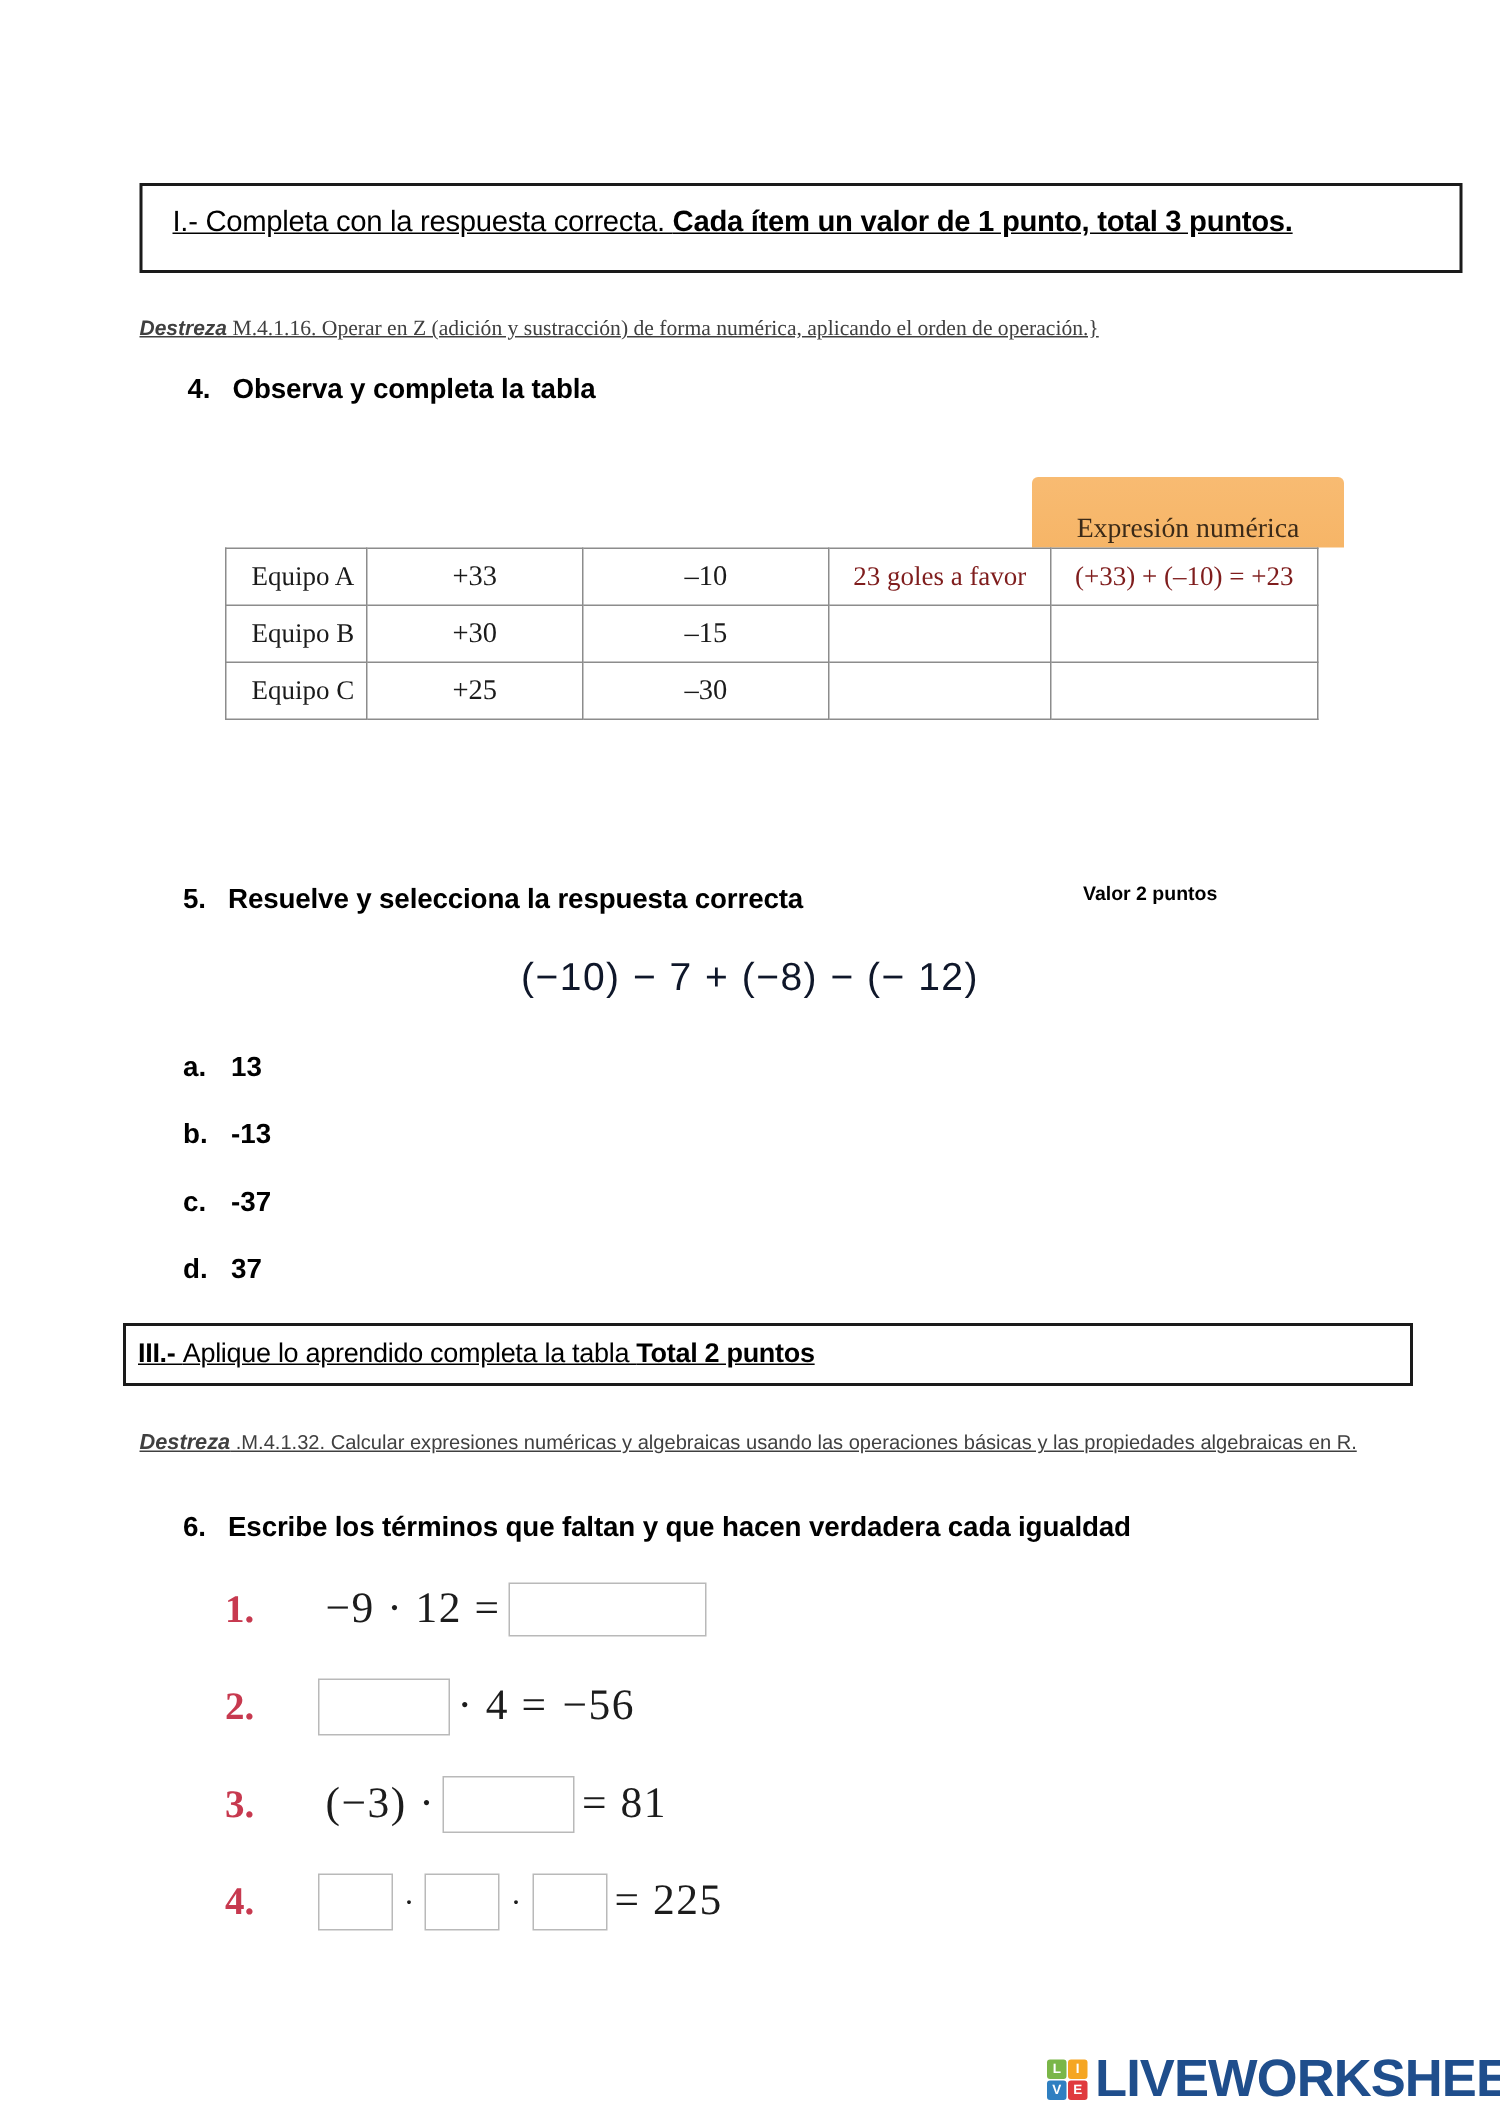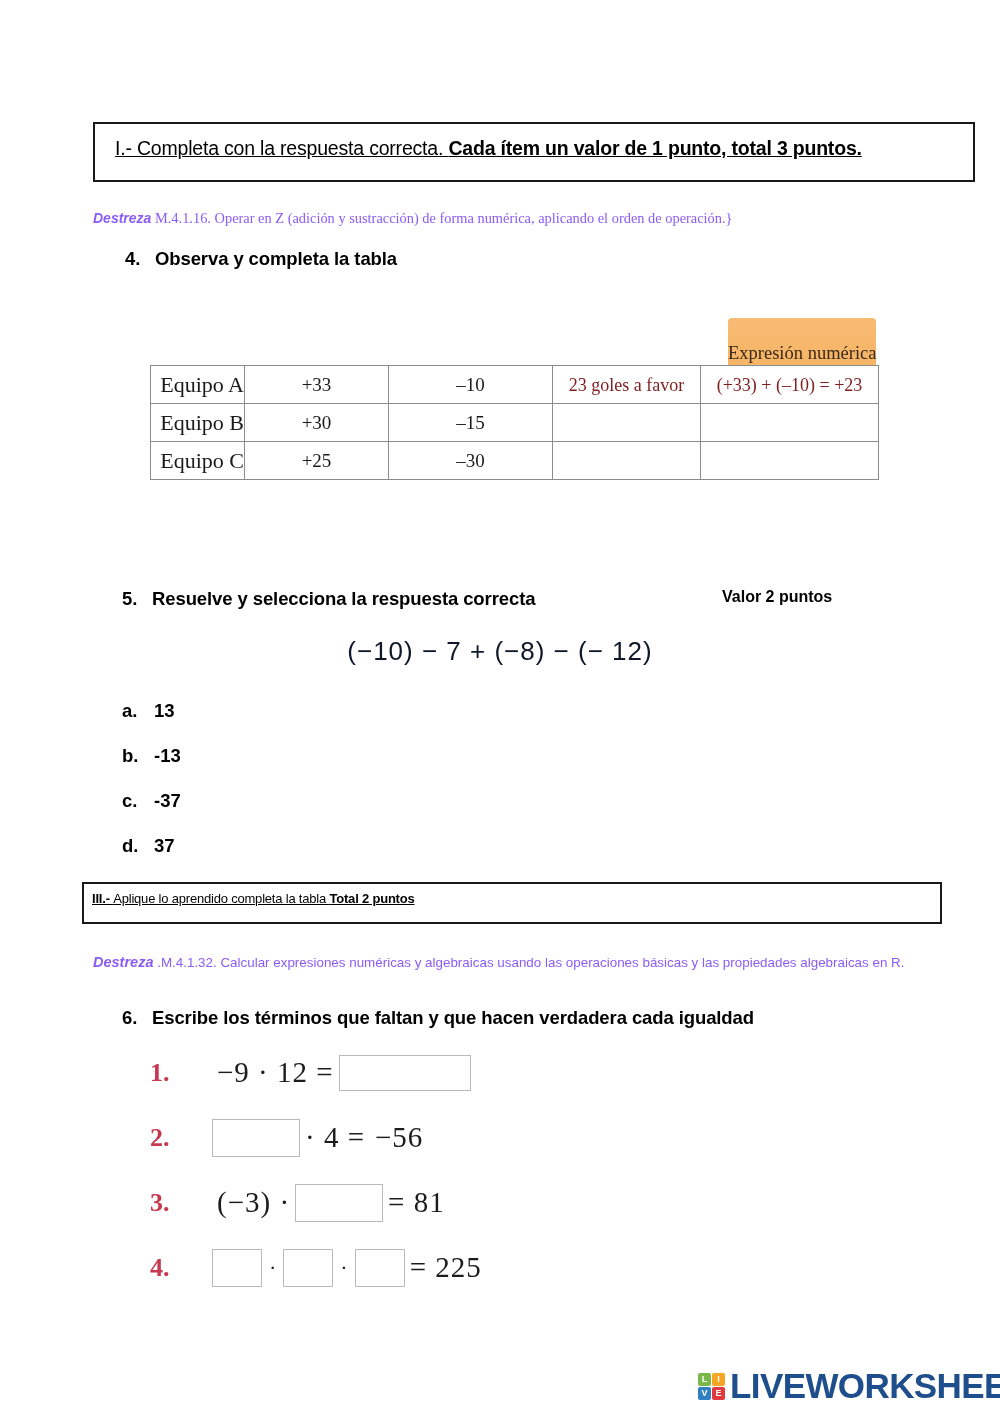"Destreza M.4.1.16. Operar en Z" .destreza { color: #8b5cf6 -> #404040; text-decoration: none -> underline }
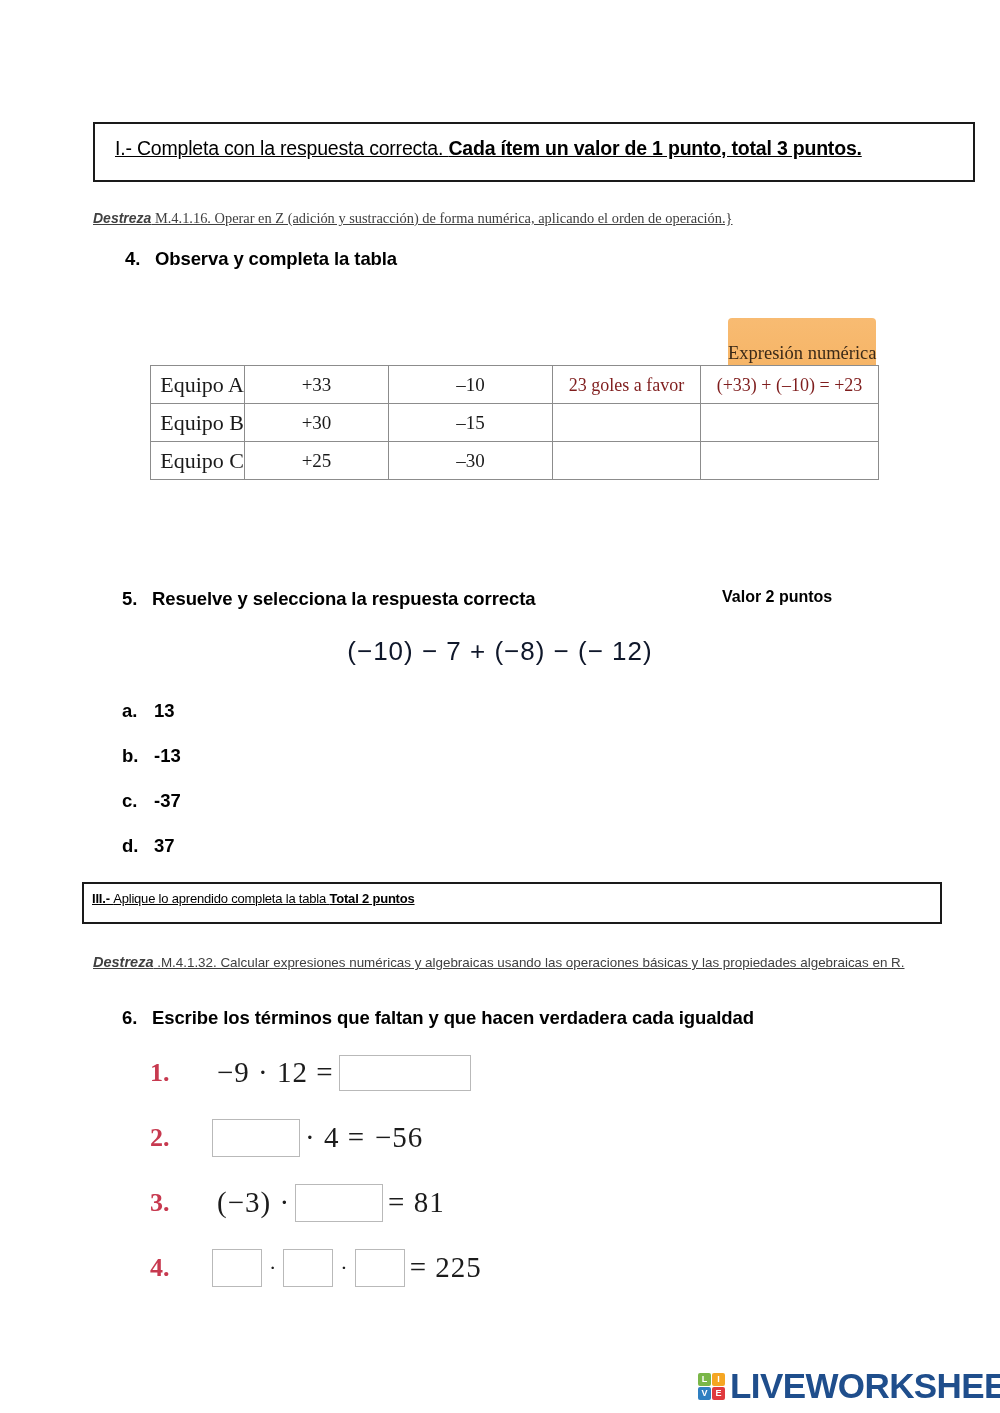"Expresión numérica" #hdr-c5 { left: 578px -> 538px; padding-left: none -> 30px; width: 148px -> 178px }
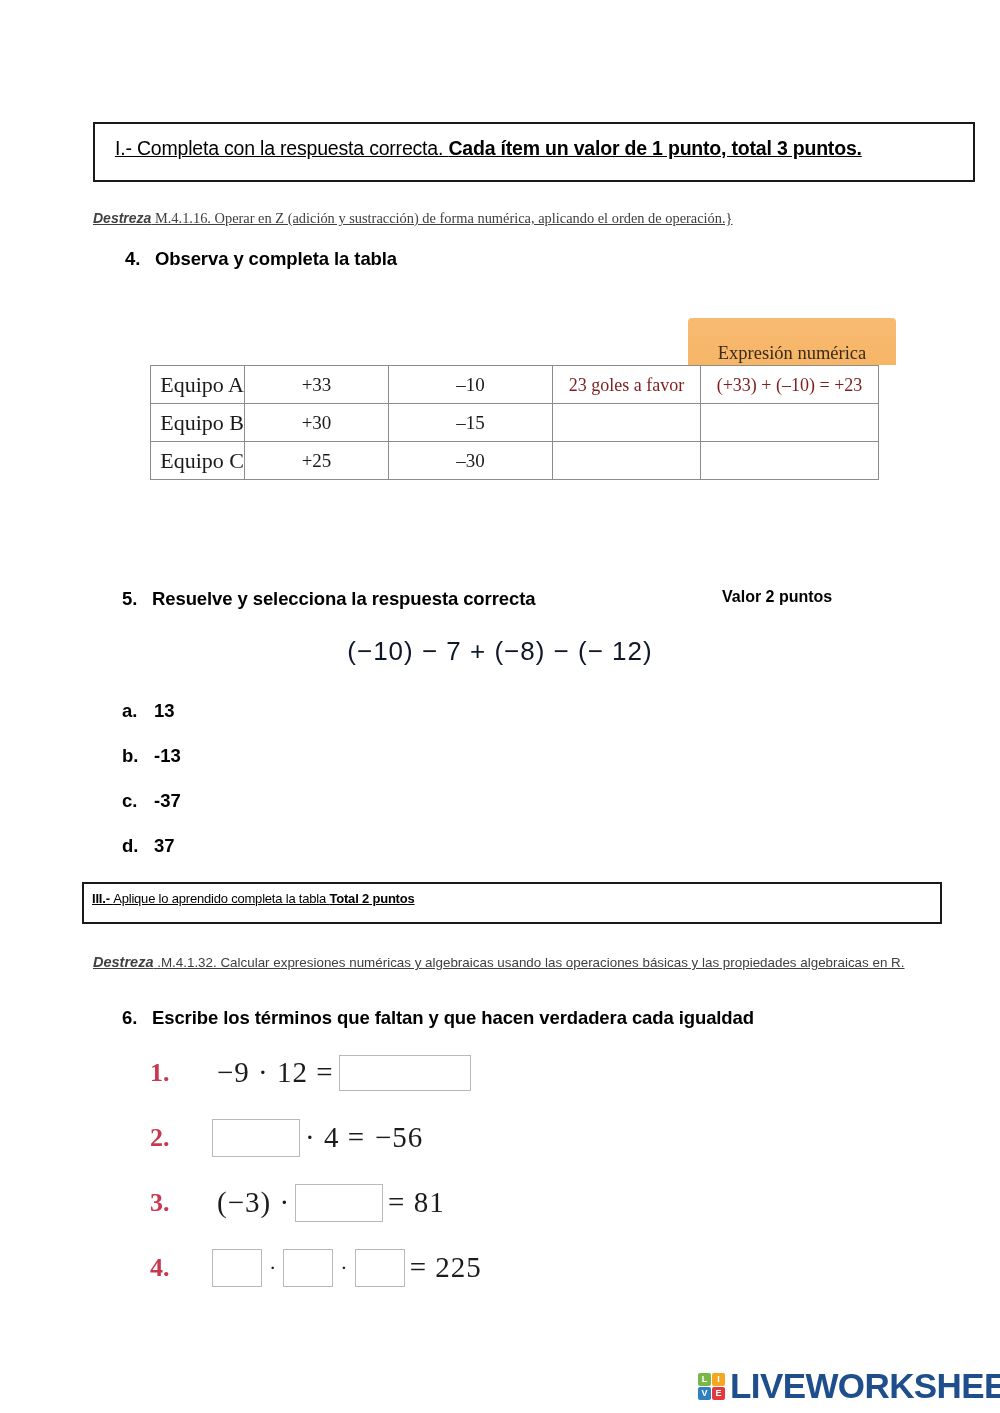"Equipo A" #goals-grid td.team { font-size: 22px -> 18px; text-align: right -> center }
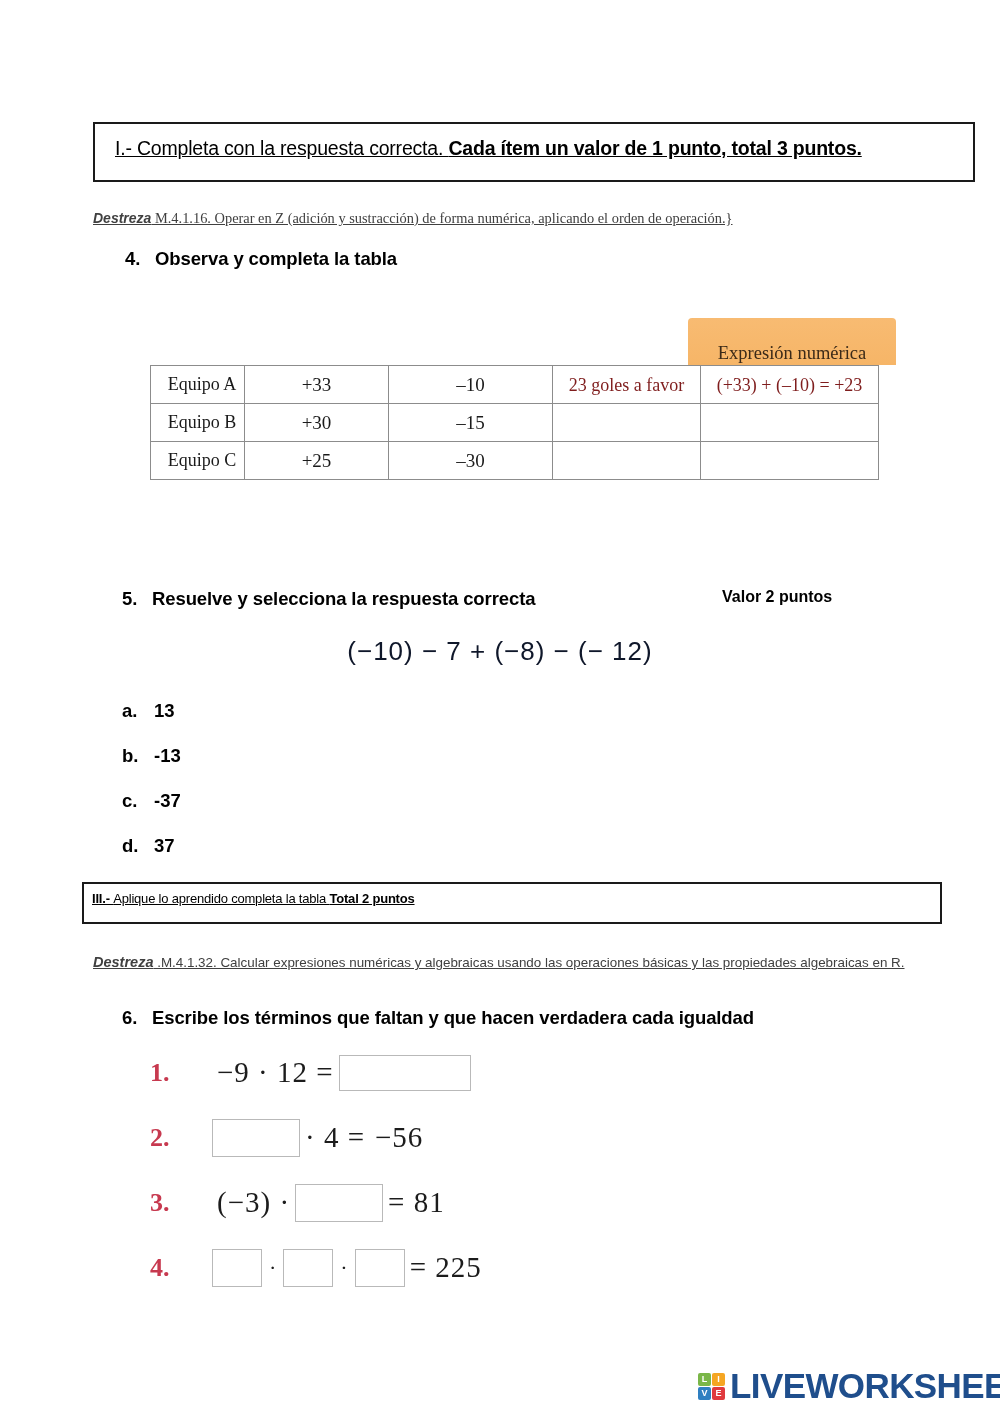"Valor 2 puntos" #q5-value { font-size: 16px -> 13px }
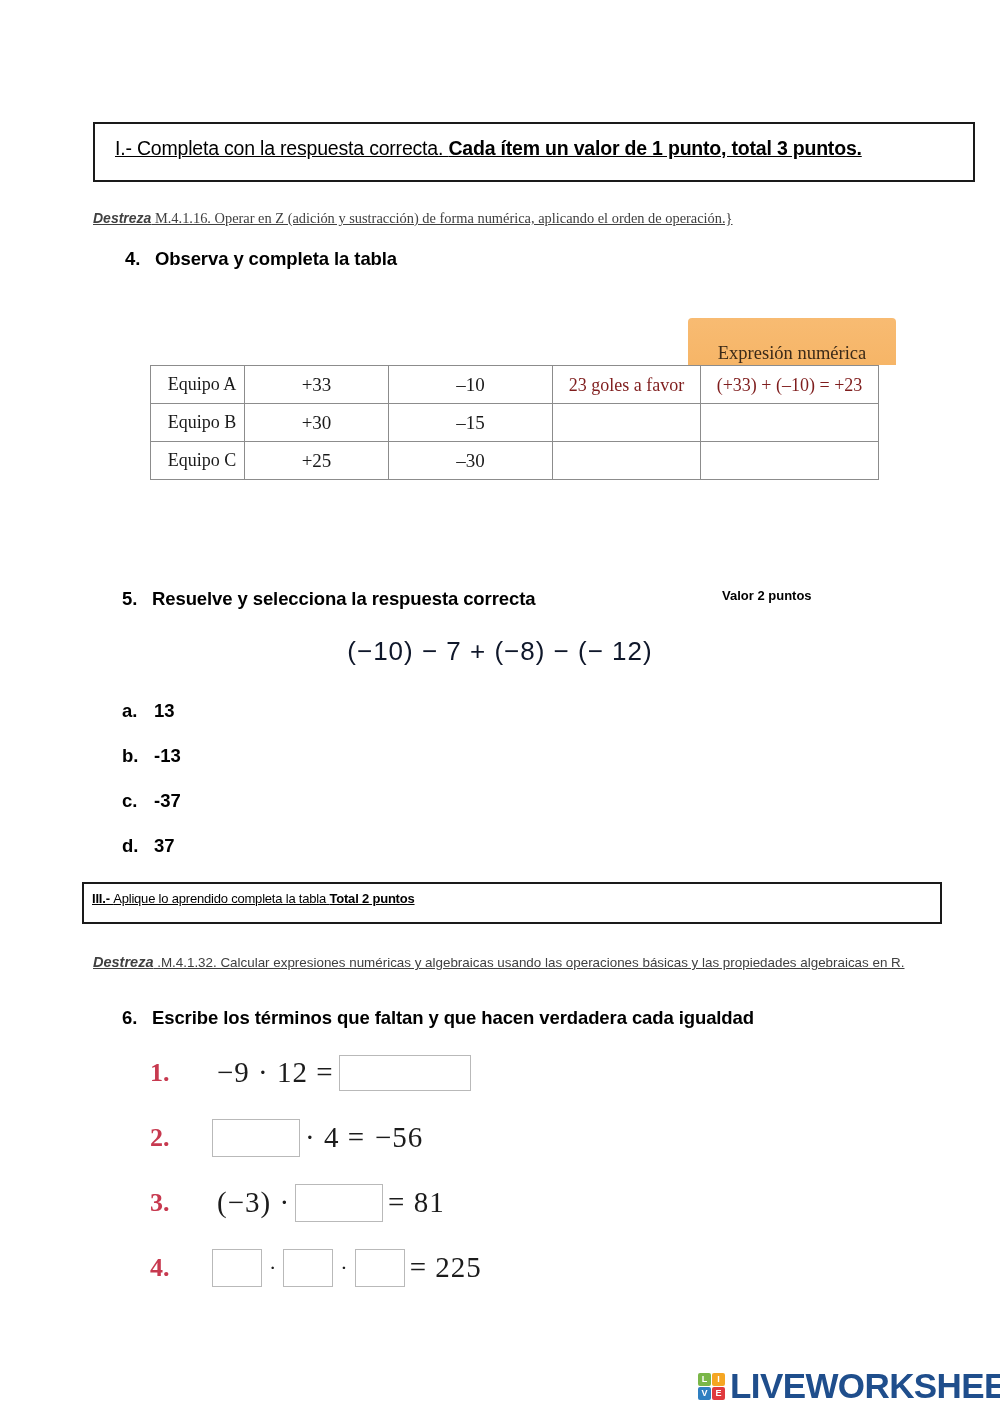"III.- Aplique lo aprendido completa" #section-3 .inner { font-size: 13px -> 18px }
